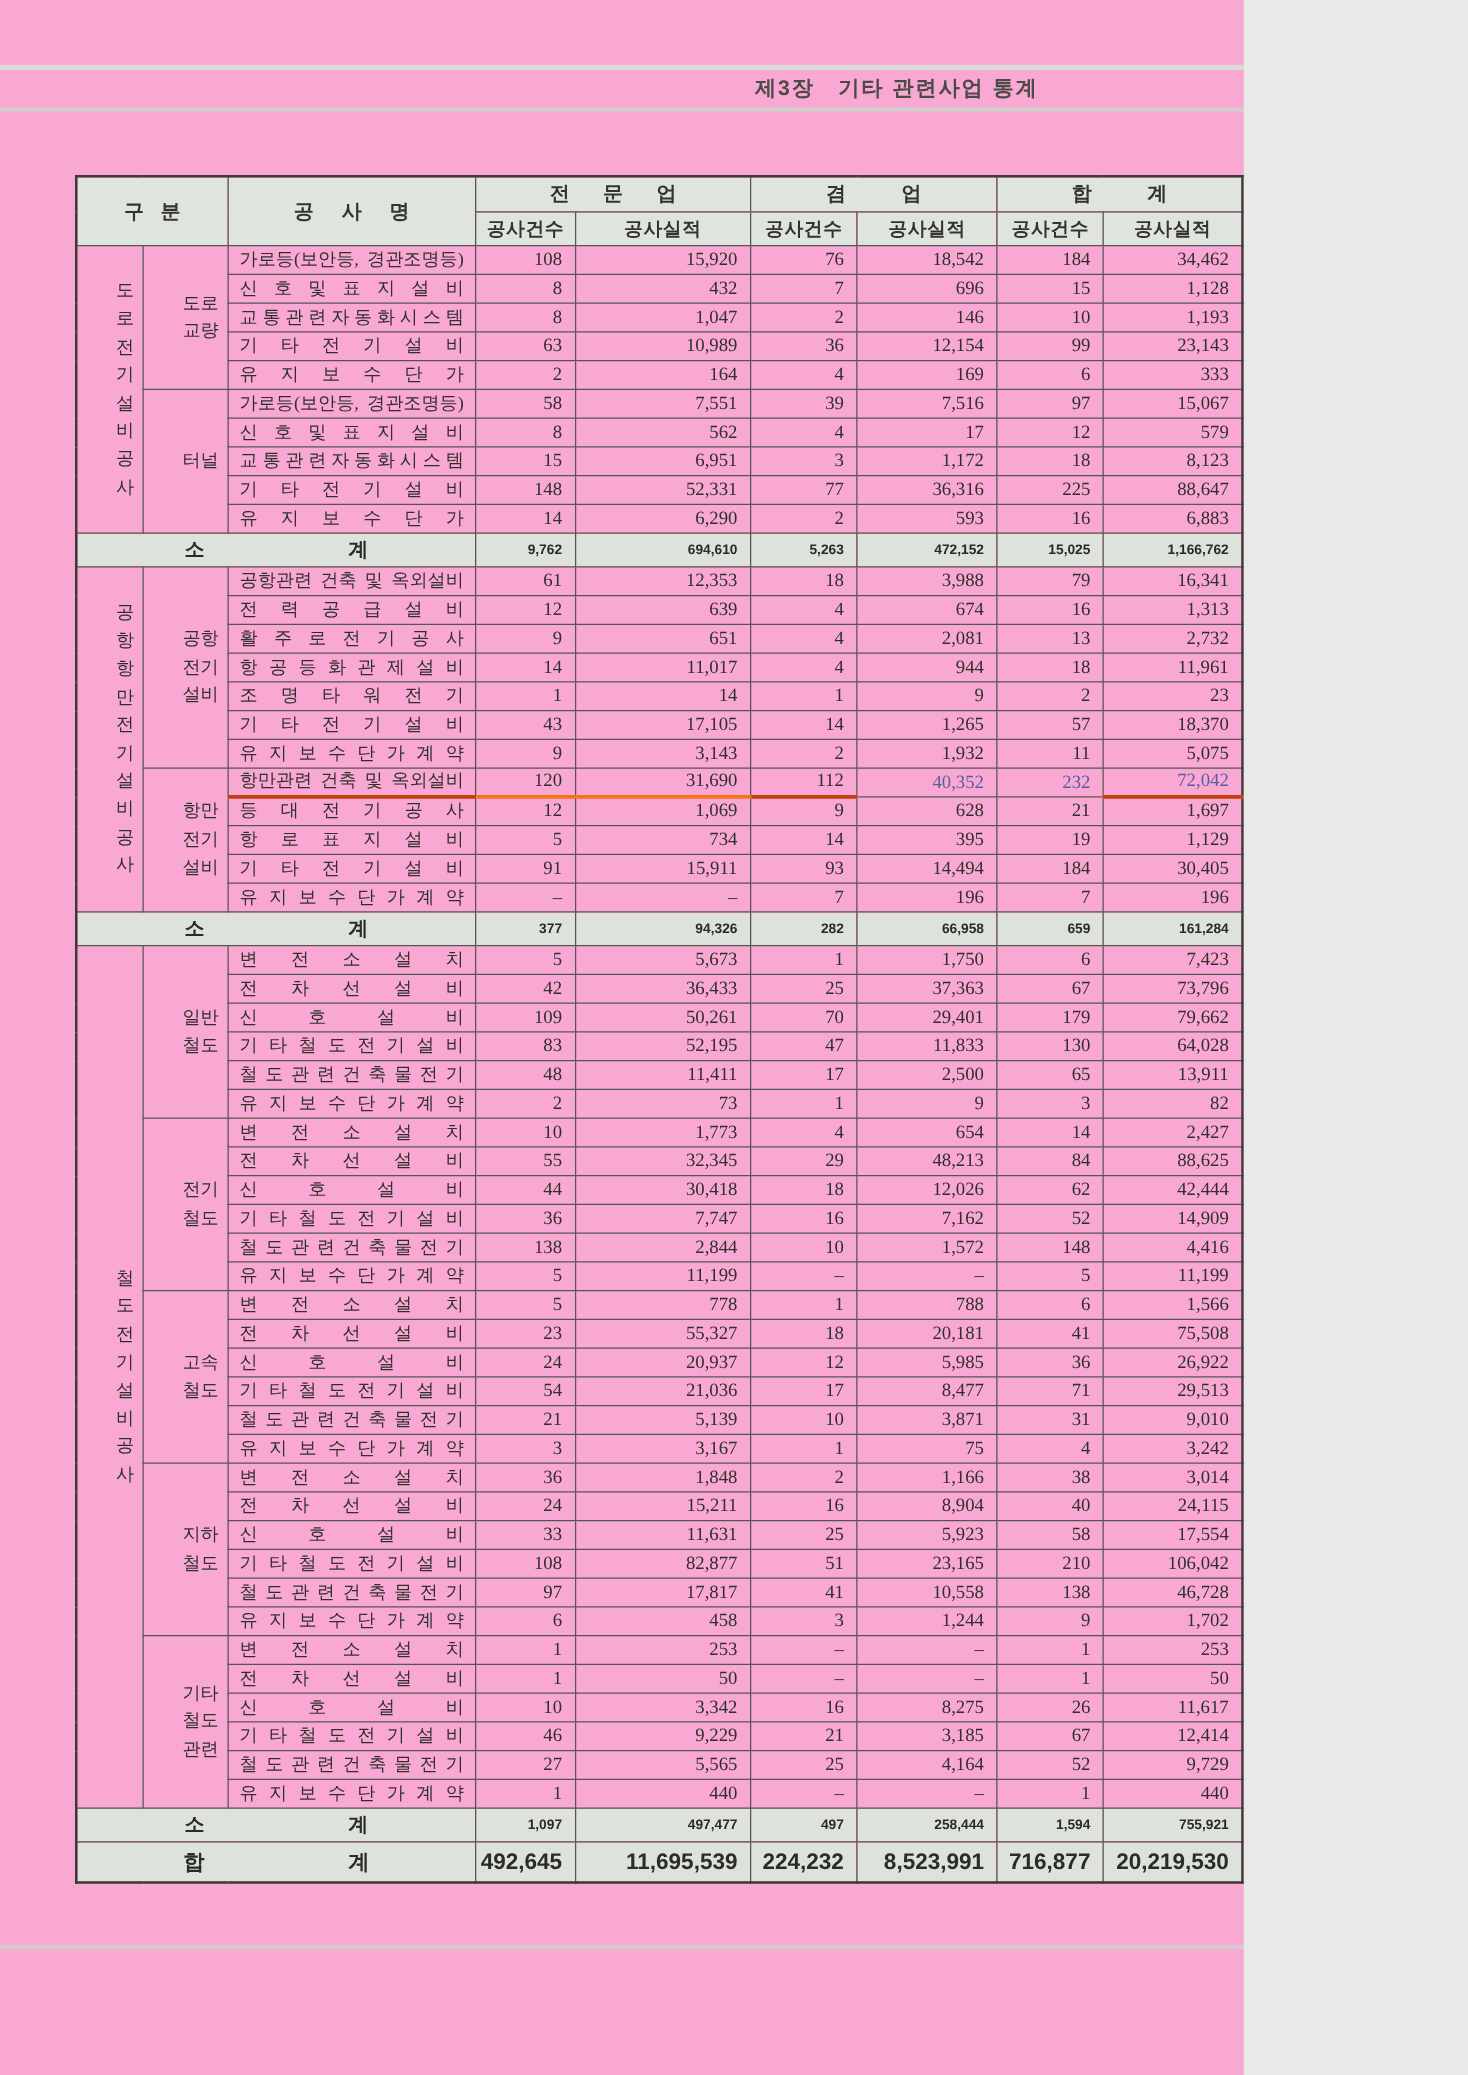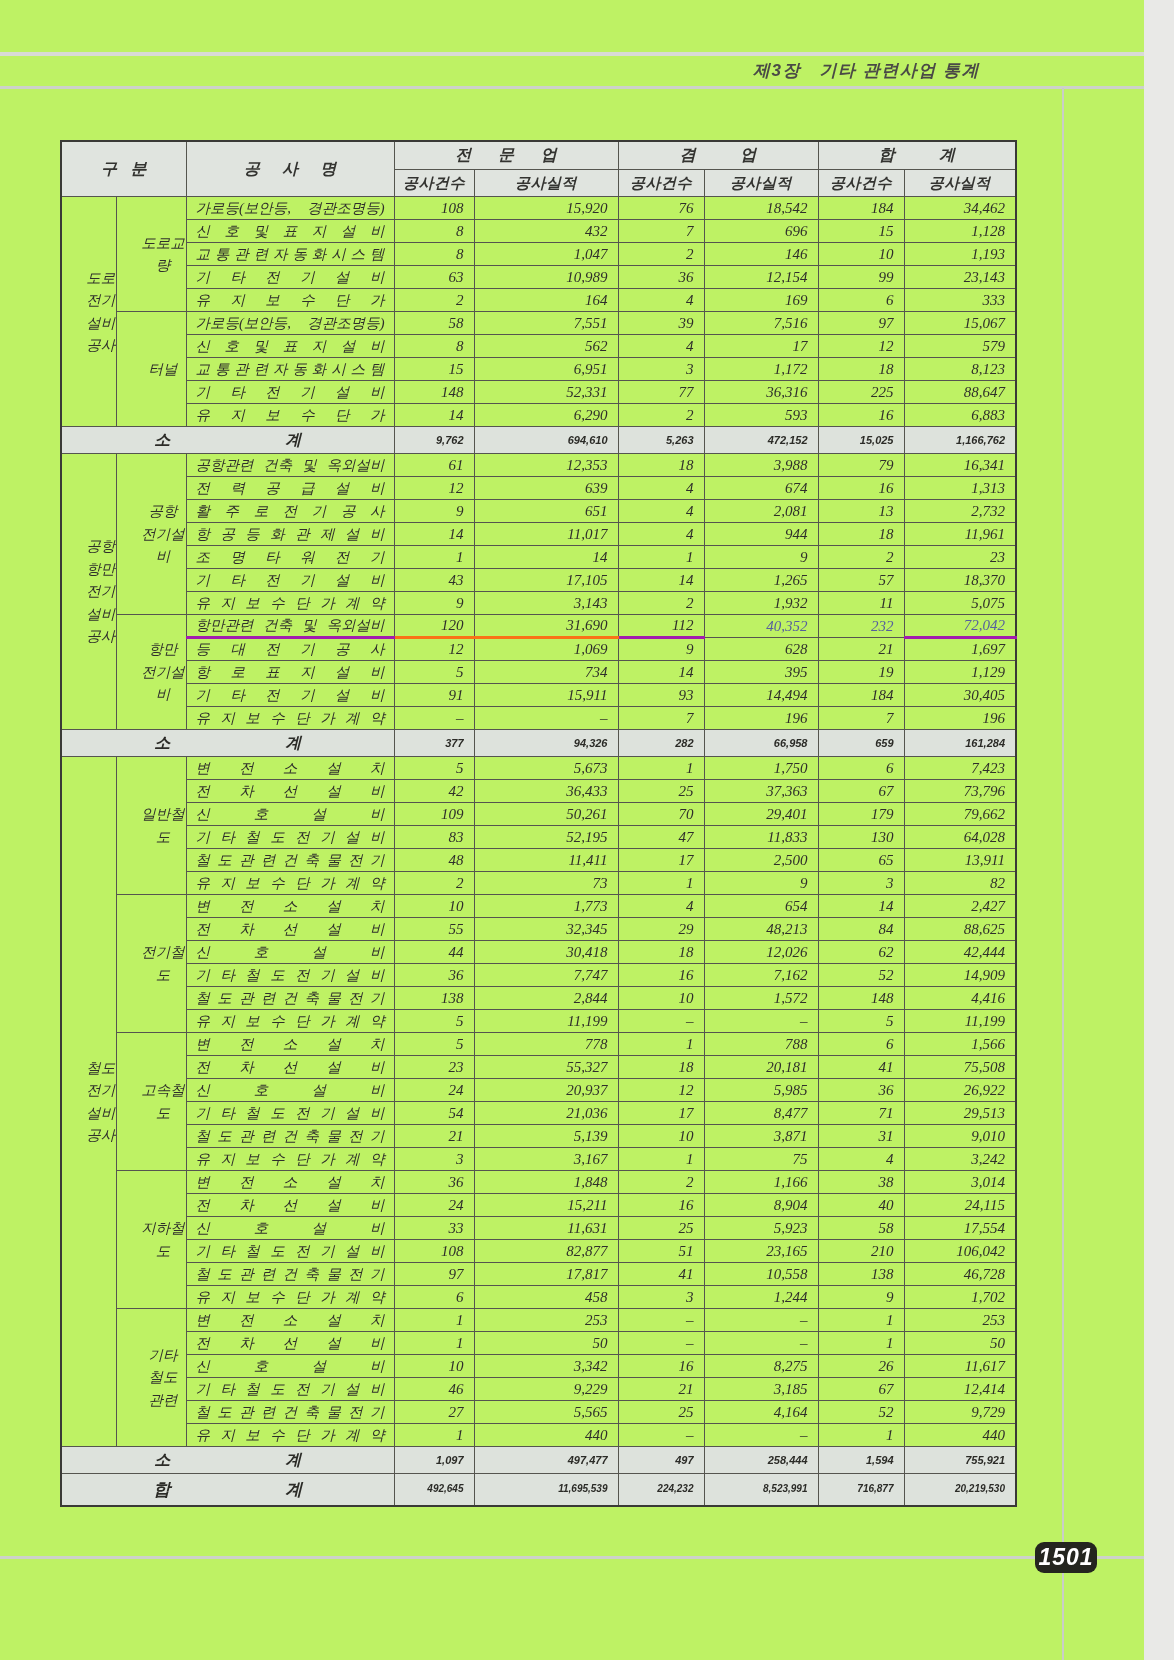"제3장 기타 관련사업 통계" .page { background: #bef264 -> #f9a8d4; font-style: italic -> none; width: 1144px -> 995px }
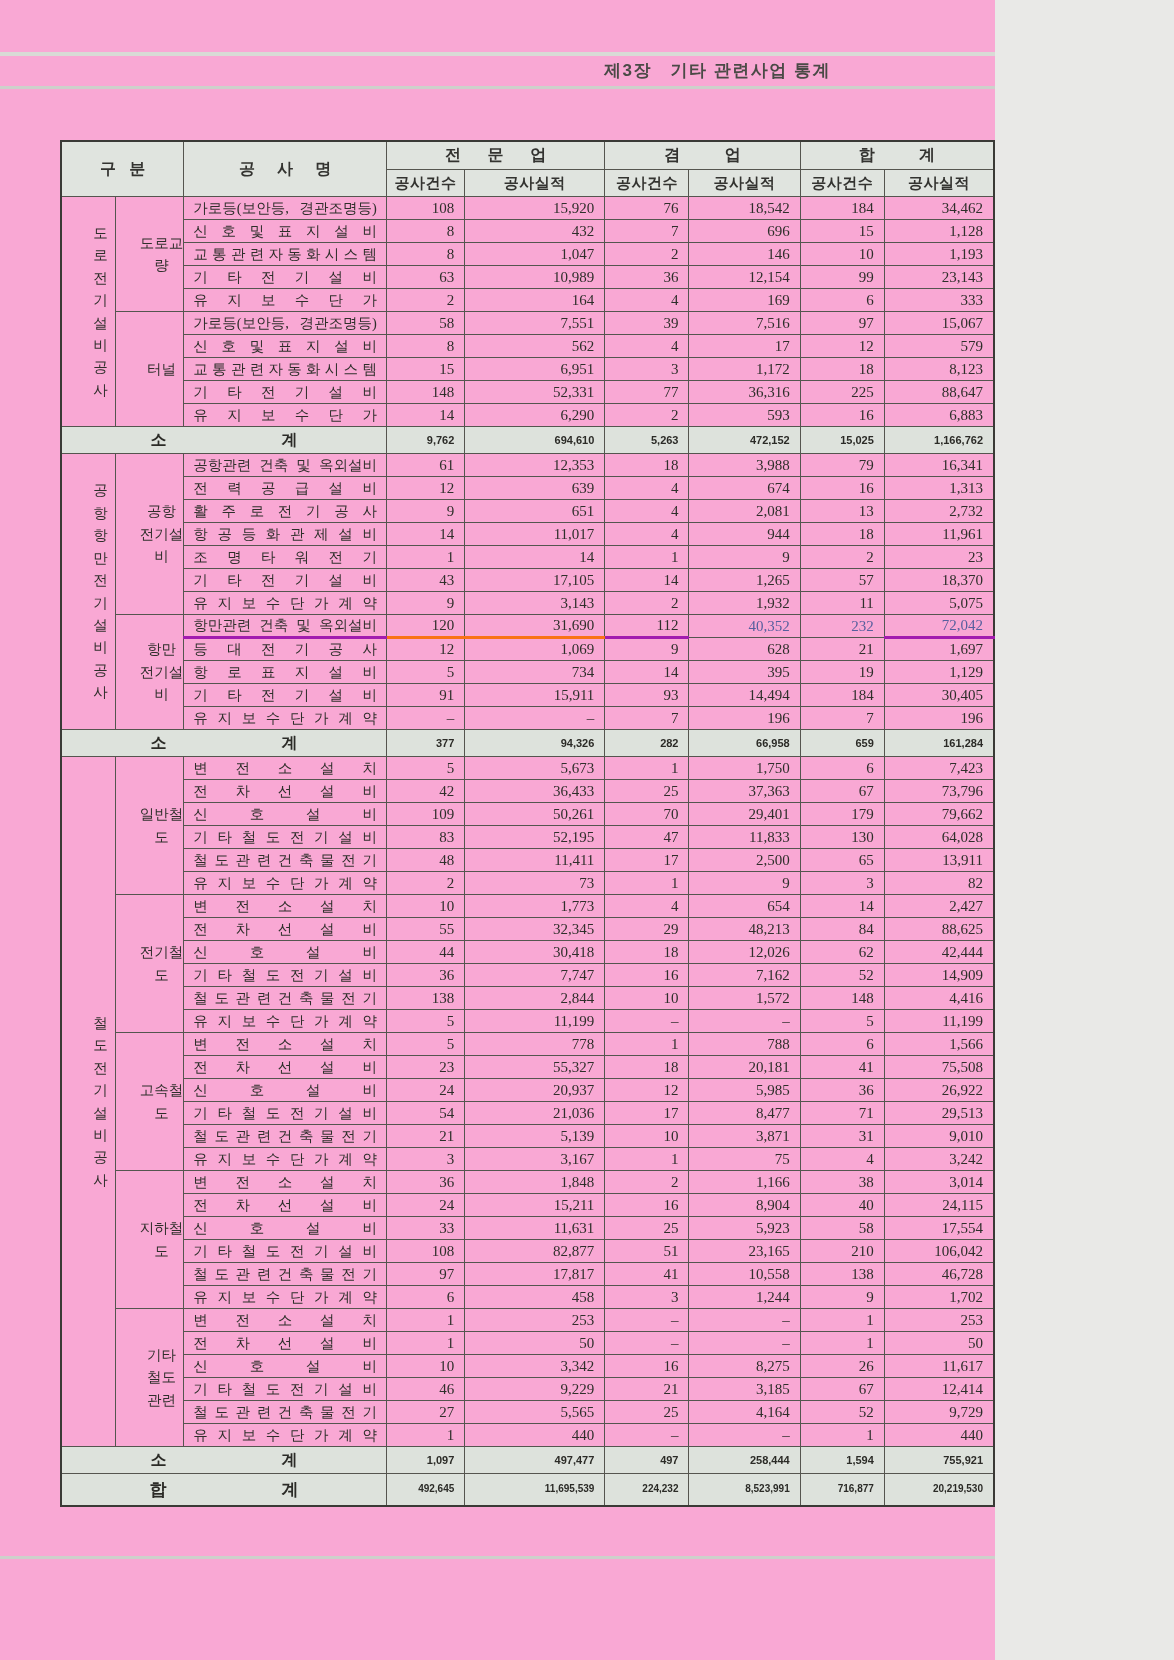"항만관련 건축 및 옥외설비" td.u-y { border-bottom: 3px solid #a21caf -> 3px solid #c2410c }
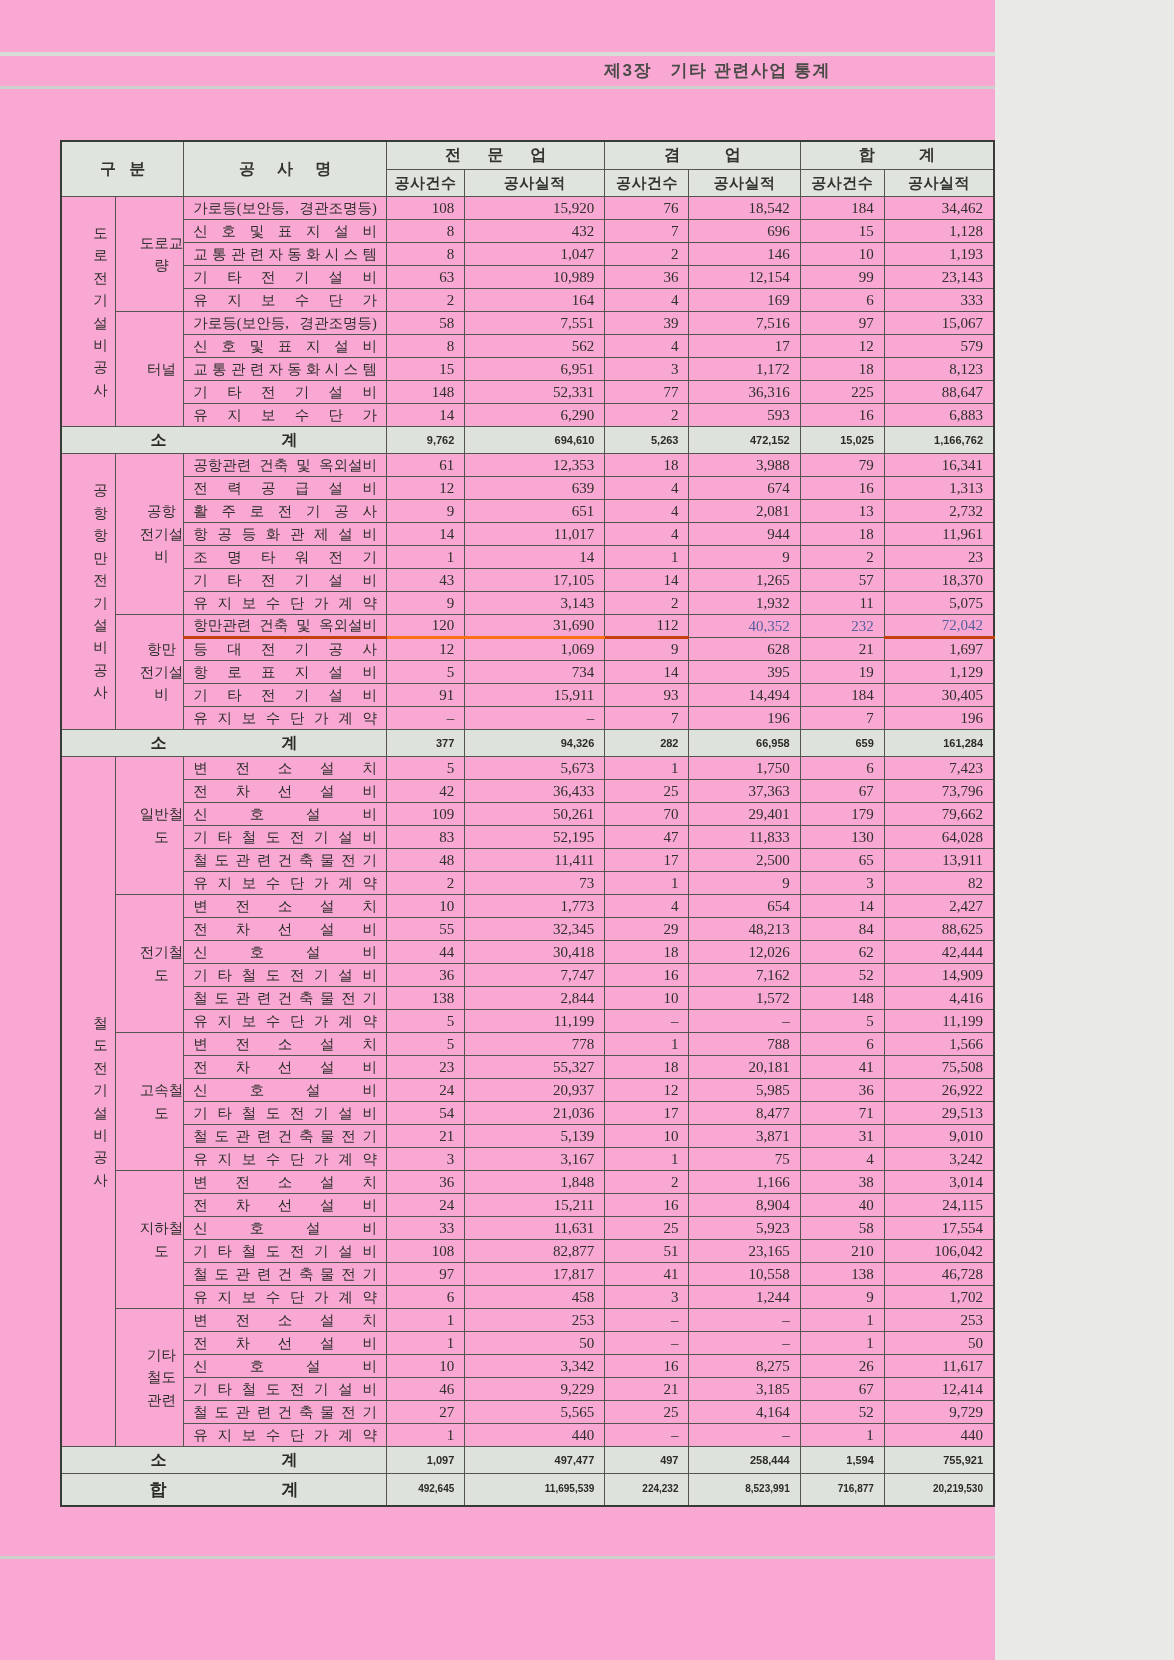"492,645" tr.grandtotal td.num { font-size: 10px -> 18px }
